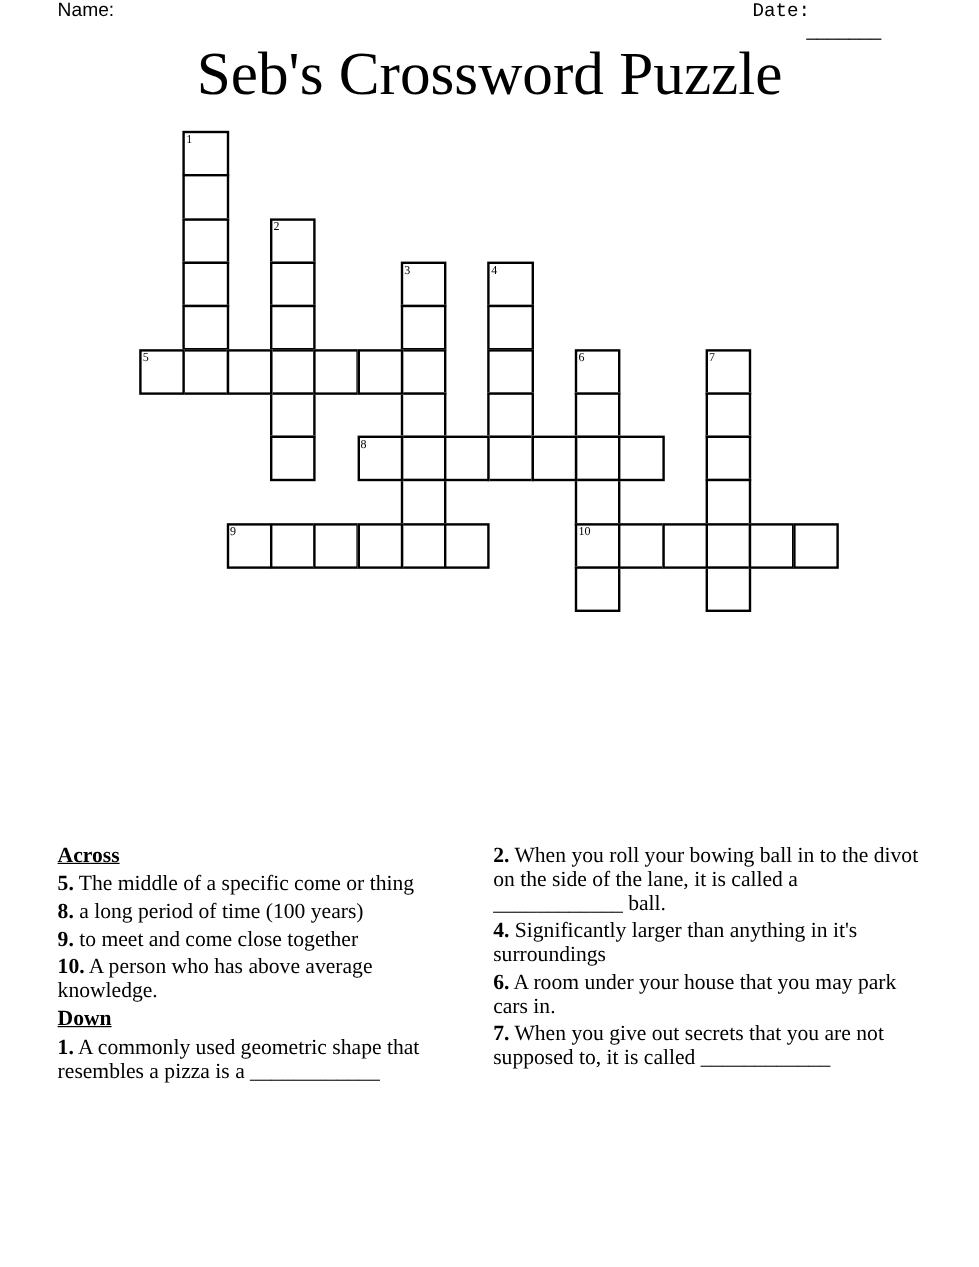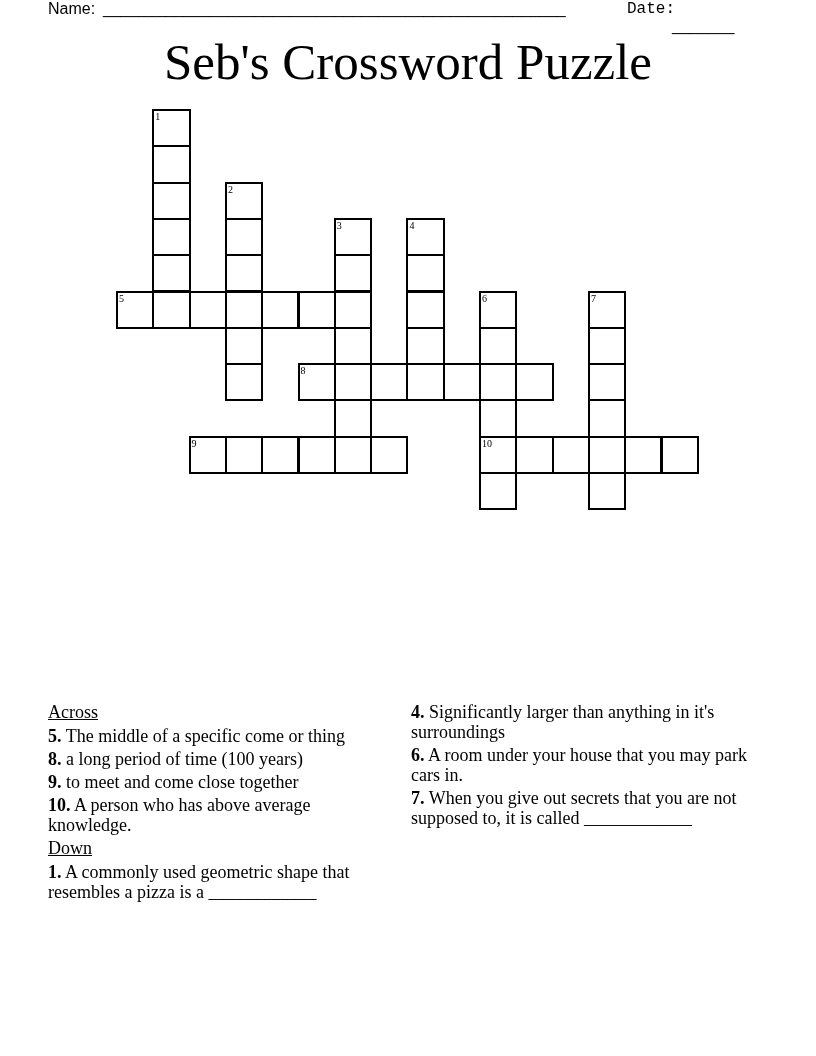"________________________________________" span.name-blank { html: <span>____________________________________________________</span> -> none }
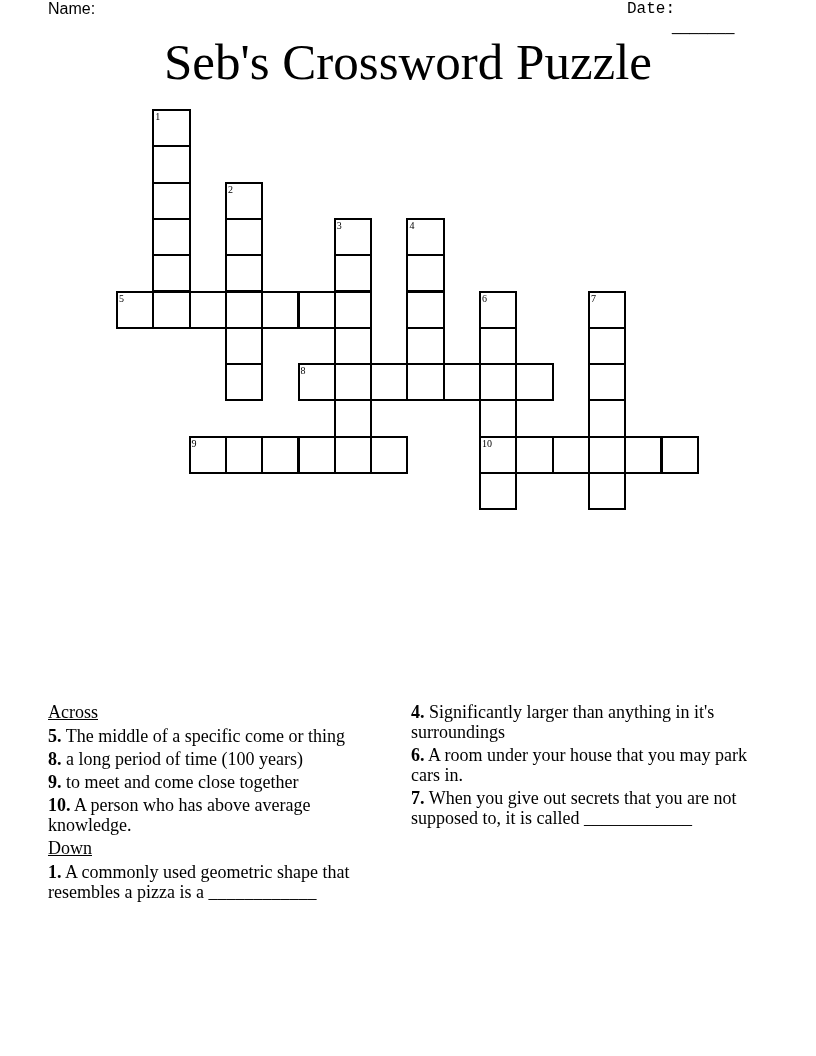"Across" .section-head { font-weight: normal -> bold }
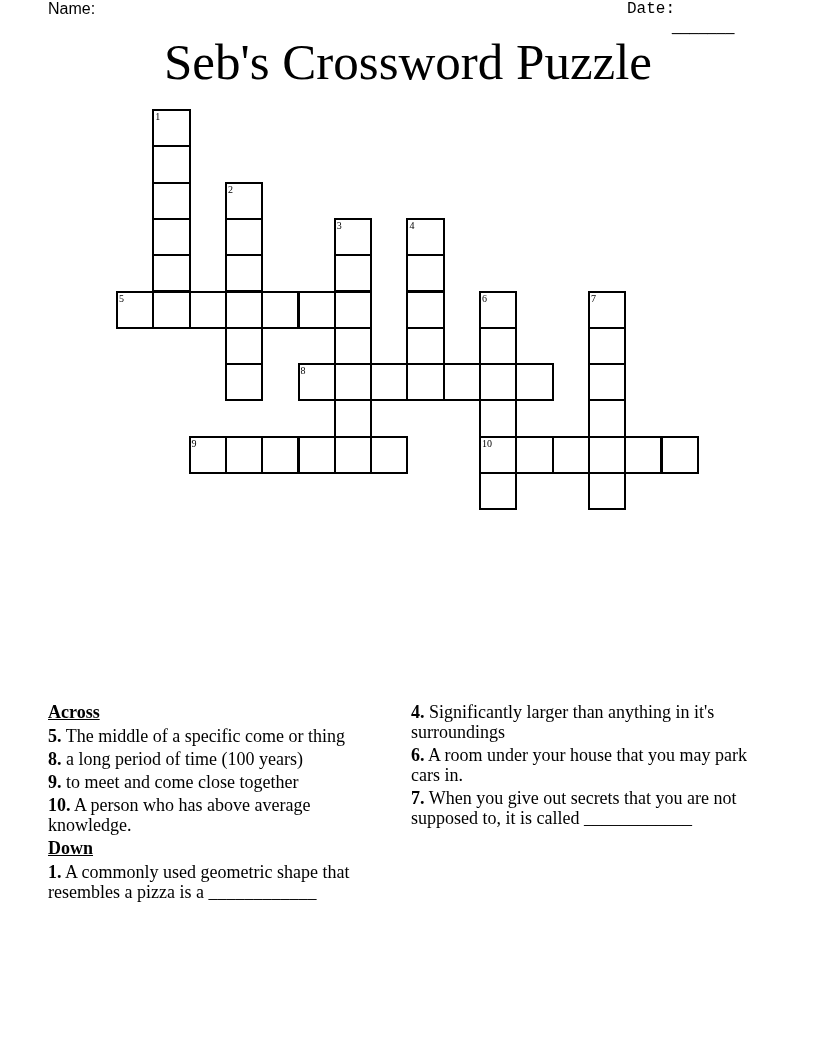"2. When you roll your" div.clue { html: none -> <div><b>2.</b><span> When you roll your bowing ball in to the divot on the side of the lane, it is called a ____________ ball.</span></div> }
